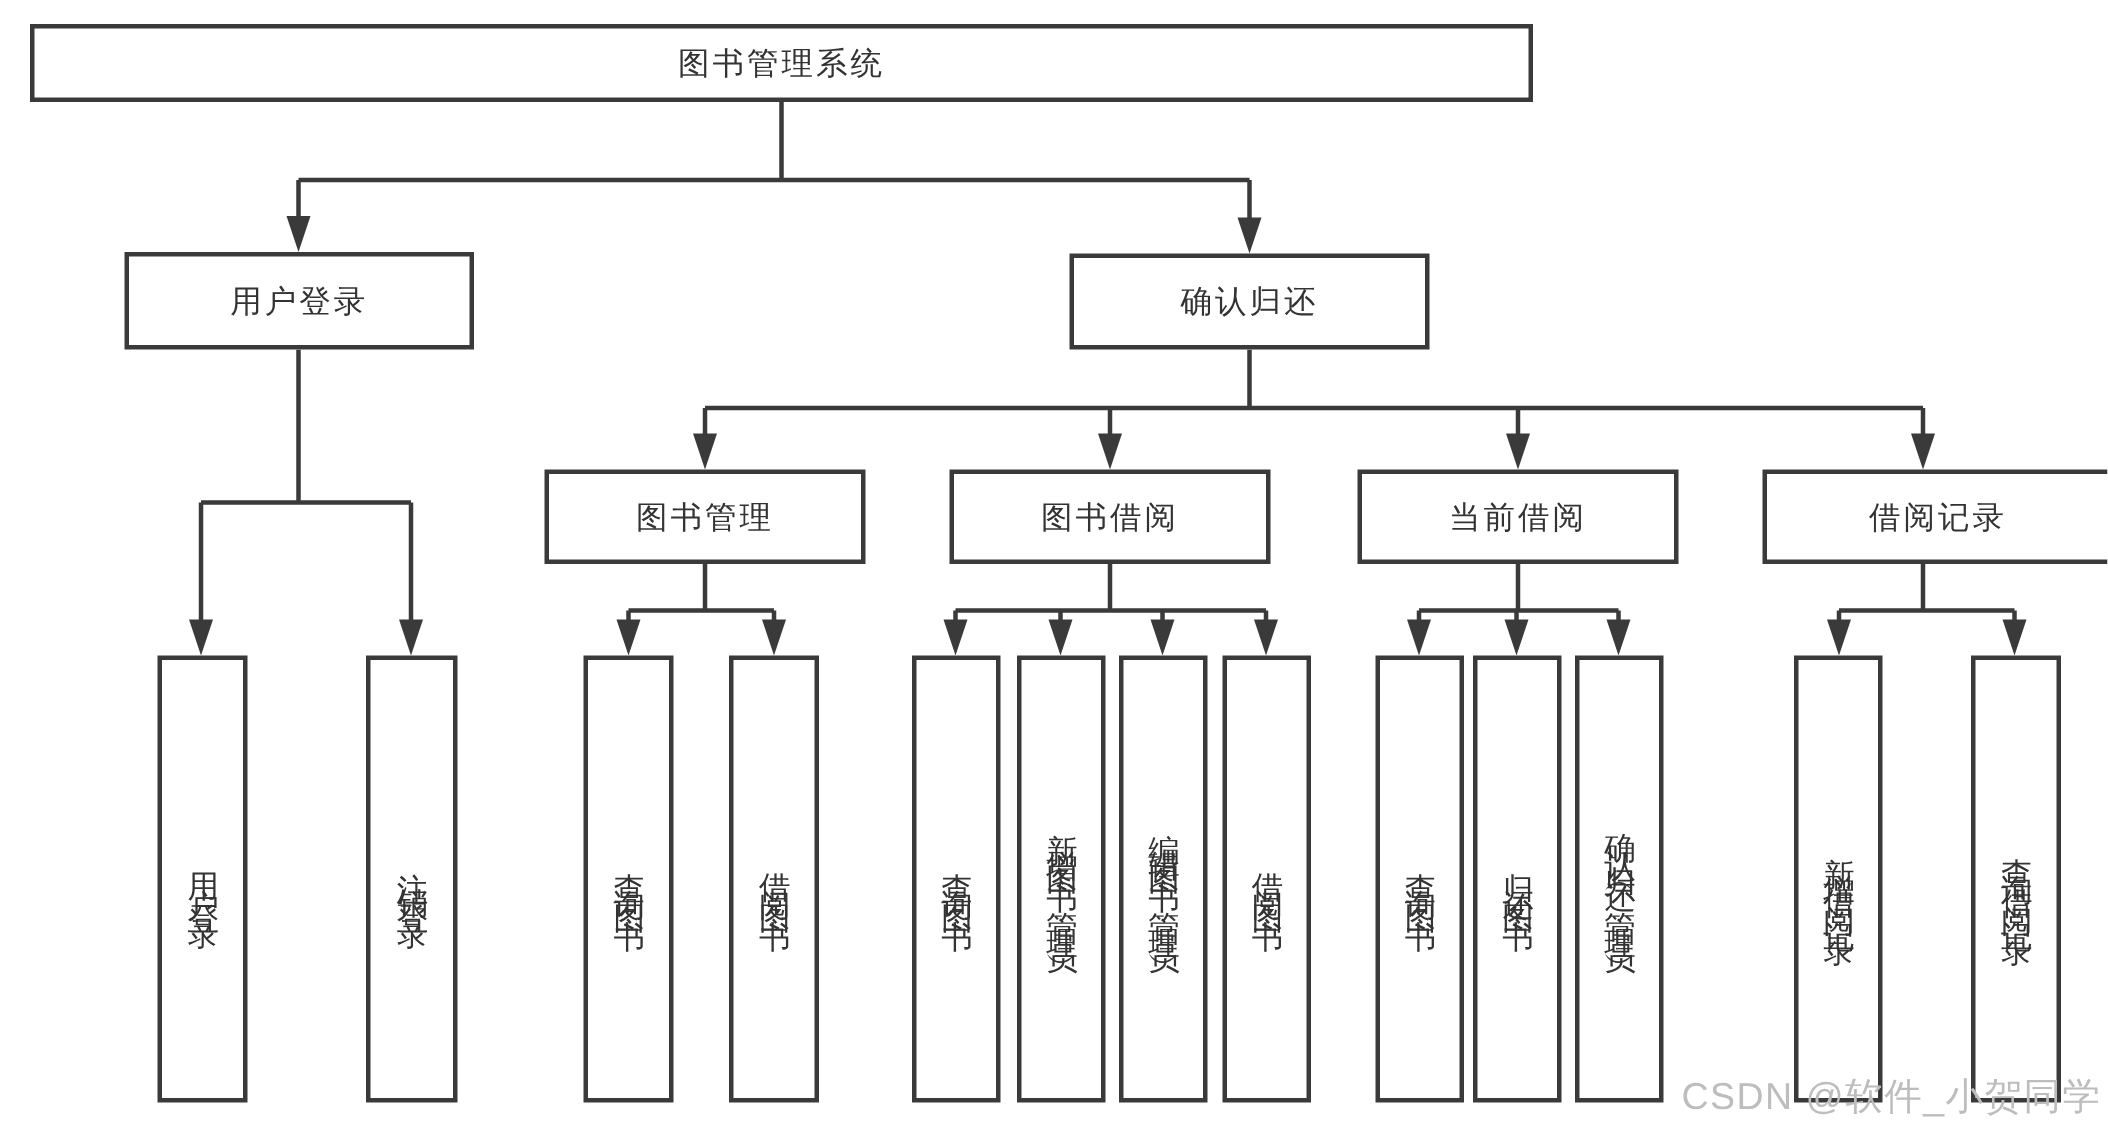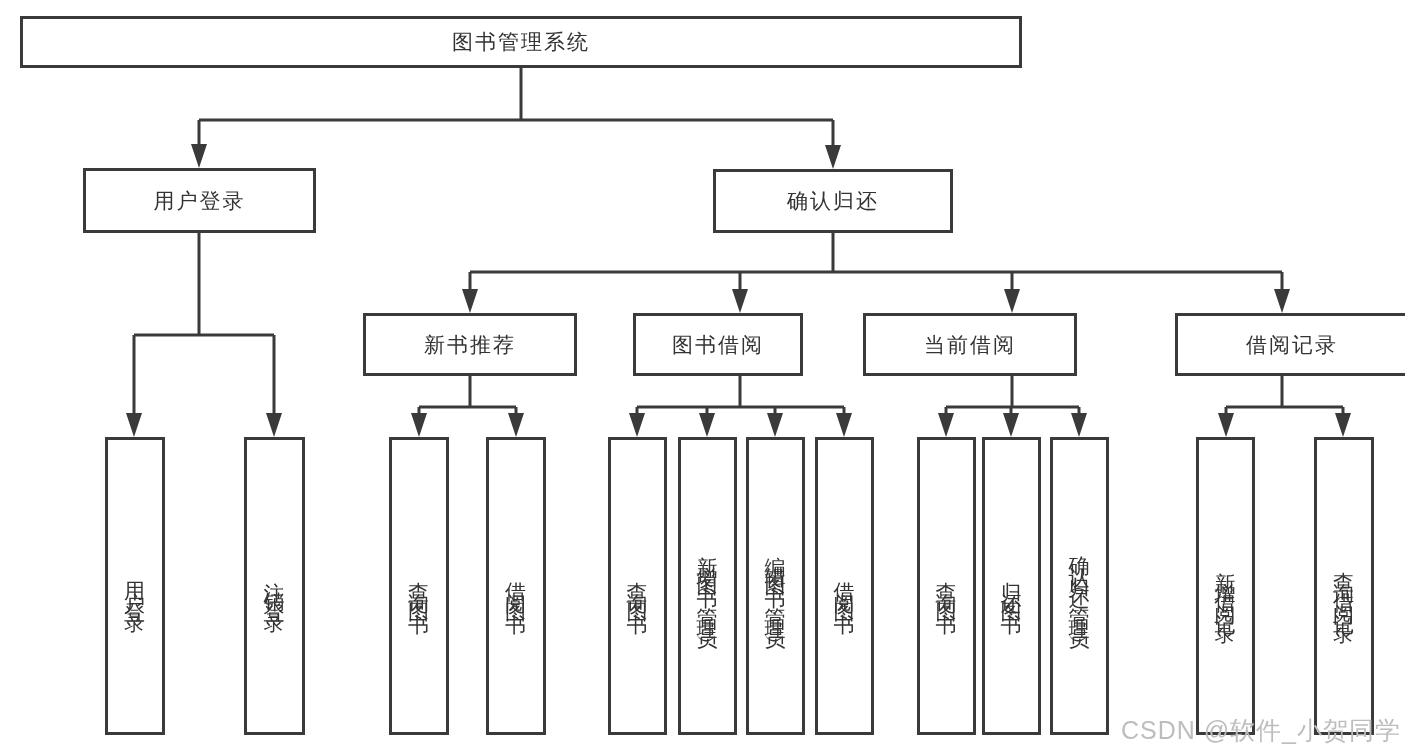"新书推荐" span { text: 新书推荐 -> 图书管理 }
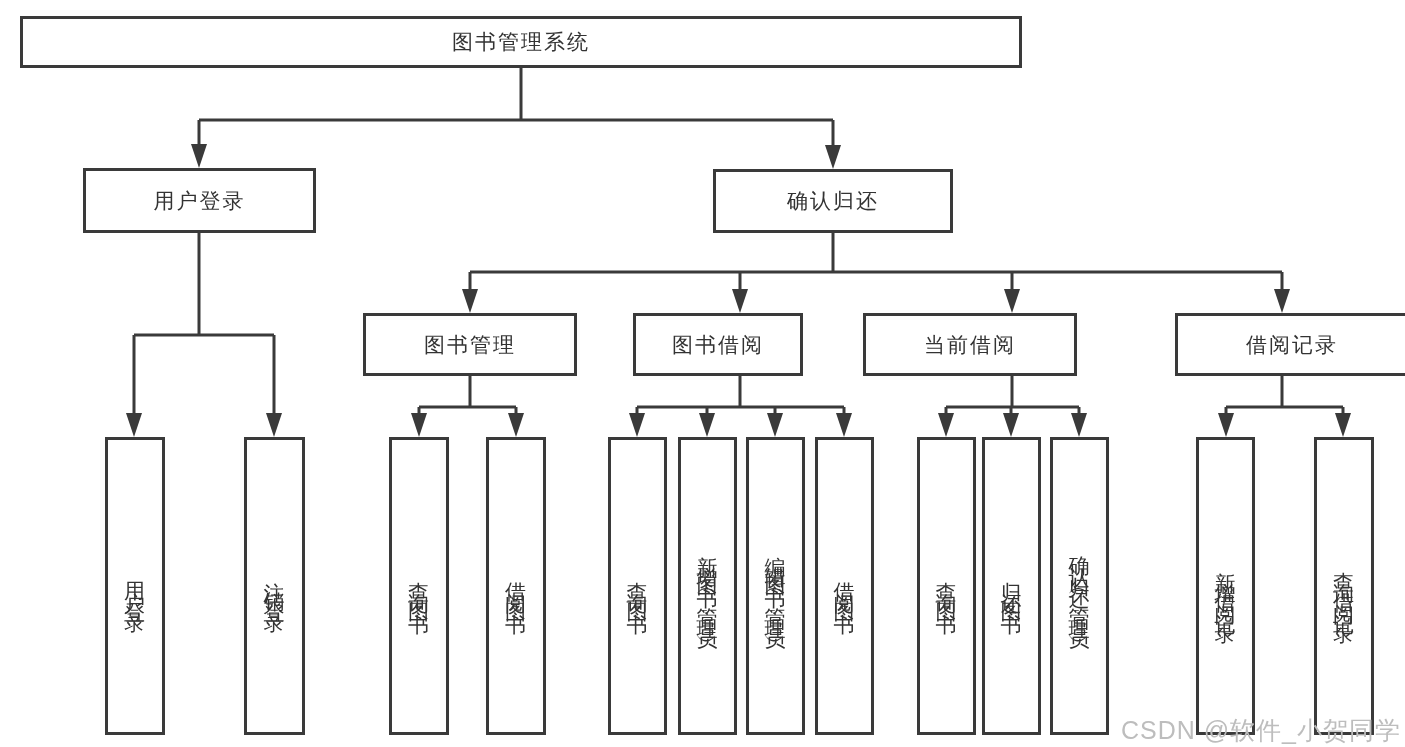"图书借阅" div.node { width: 170px -> 214px }
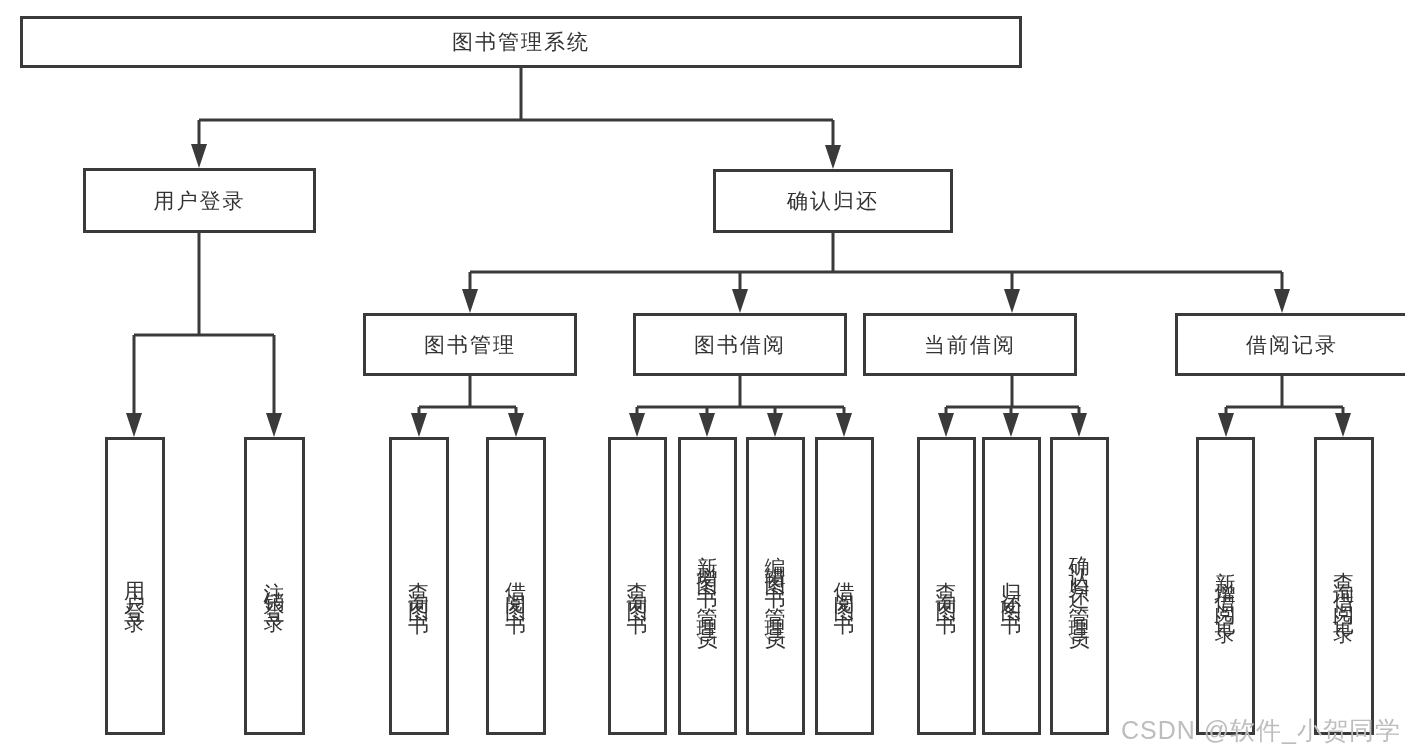"当前借阅" div.node { left: 863px -> 905px }
